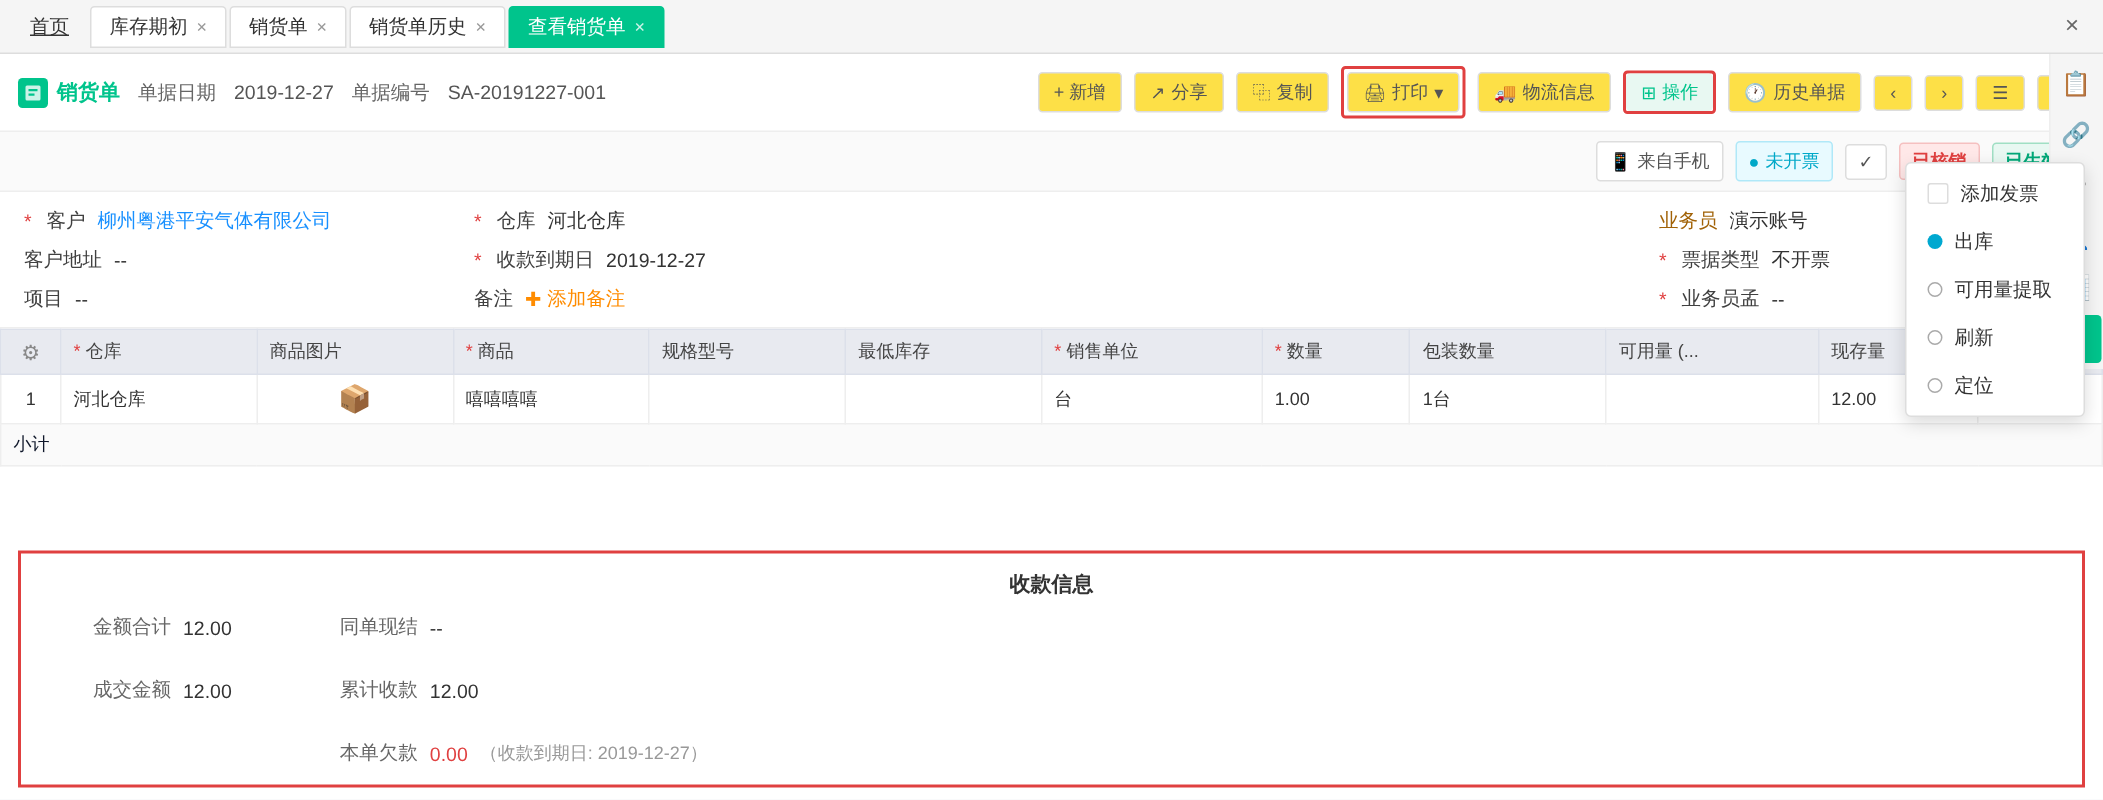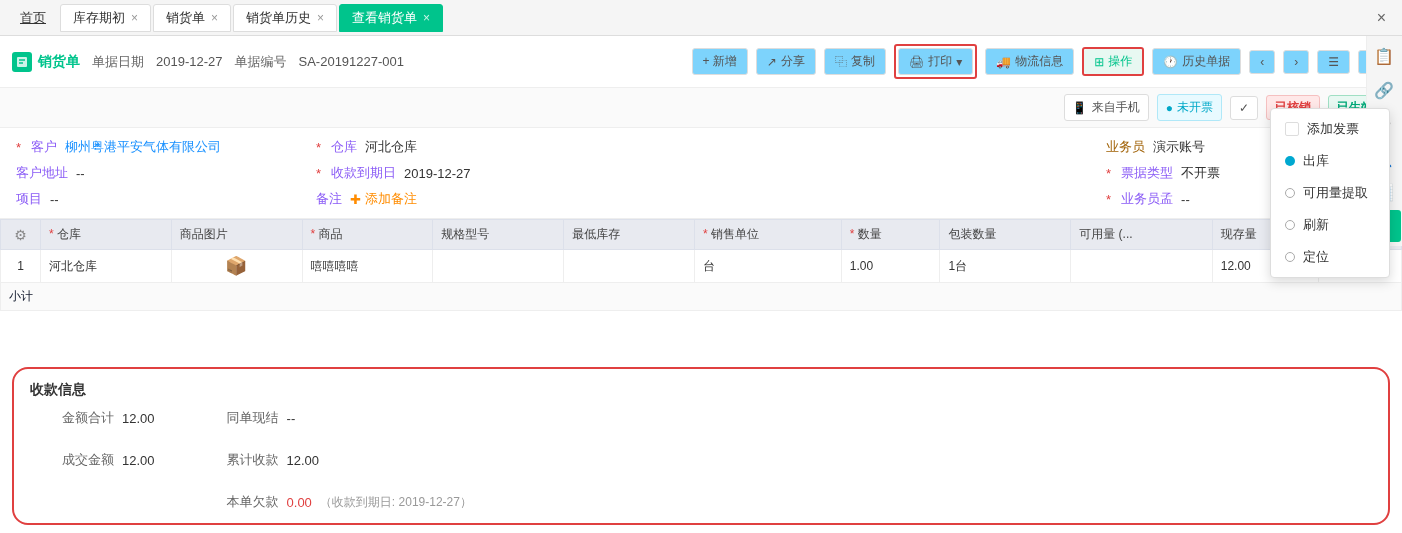"+ 新增" .btn-action { background: #7dd3fc -> #fde047 }
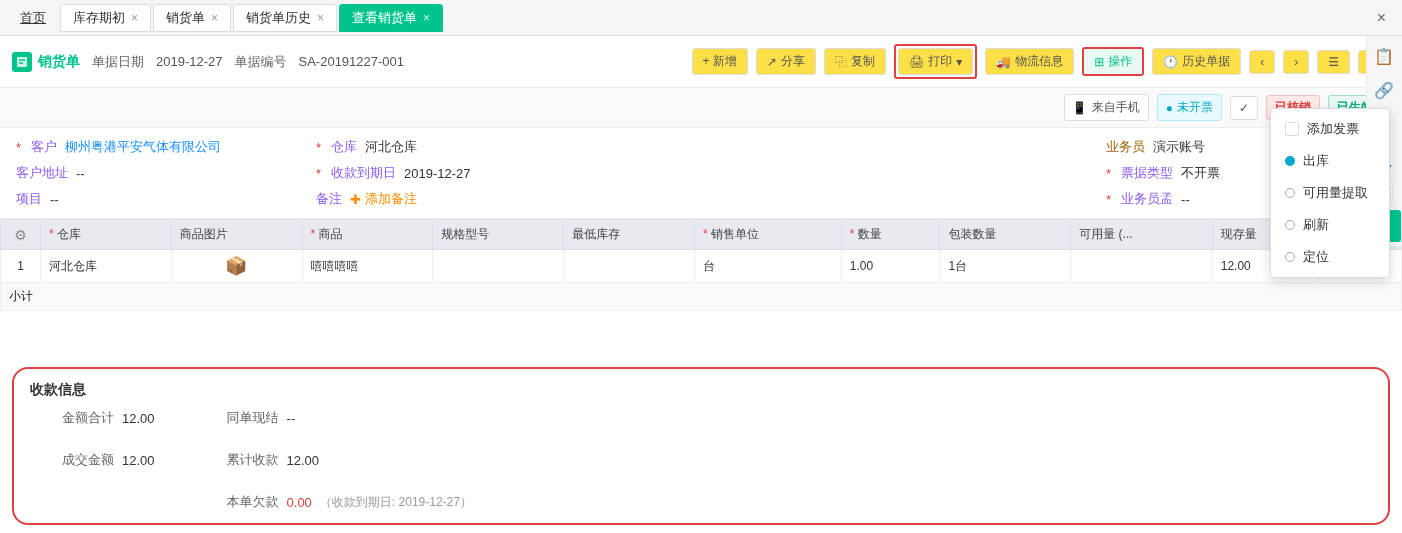"客户" .field-label { color: #8b5cf6 -> #404040 }
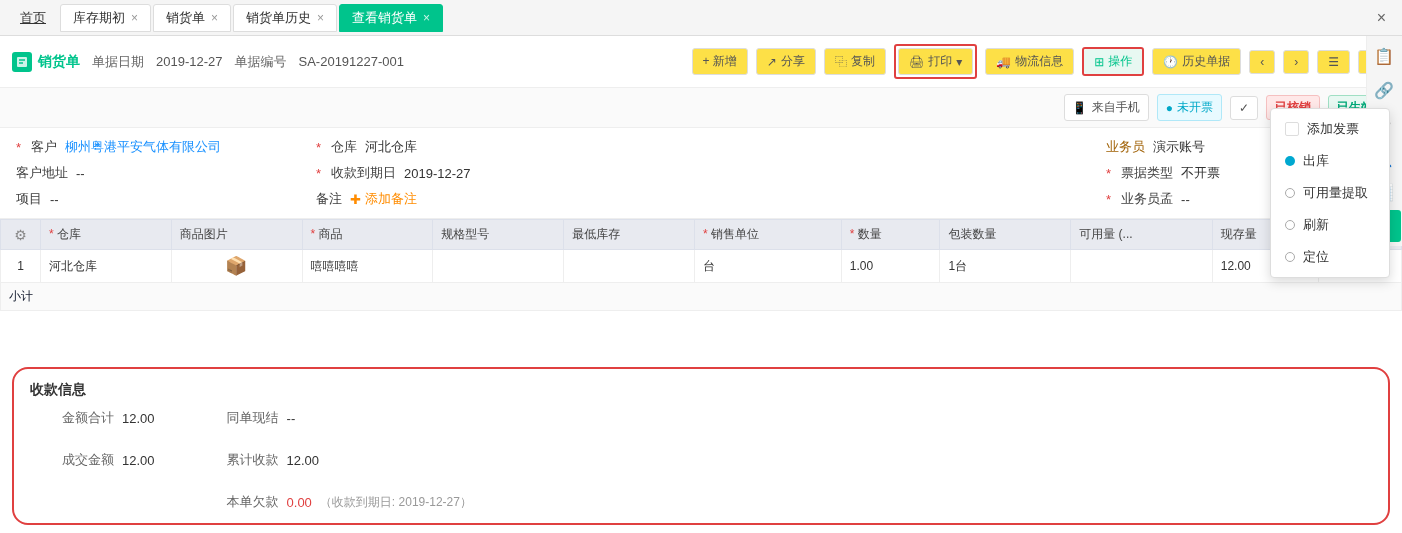"收款信息" .bottom-panel { border-radius: 16px -> 0; text-align: none -> center }
